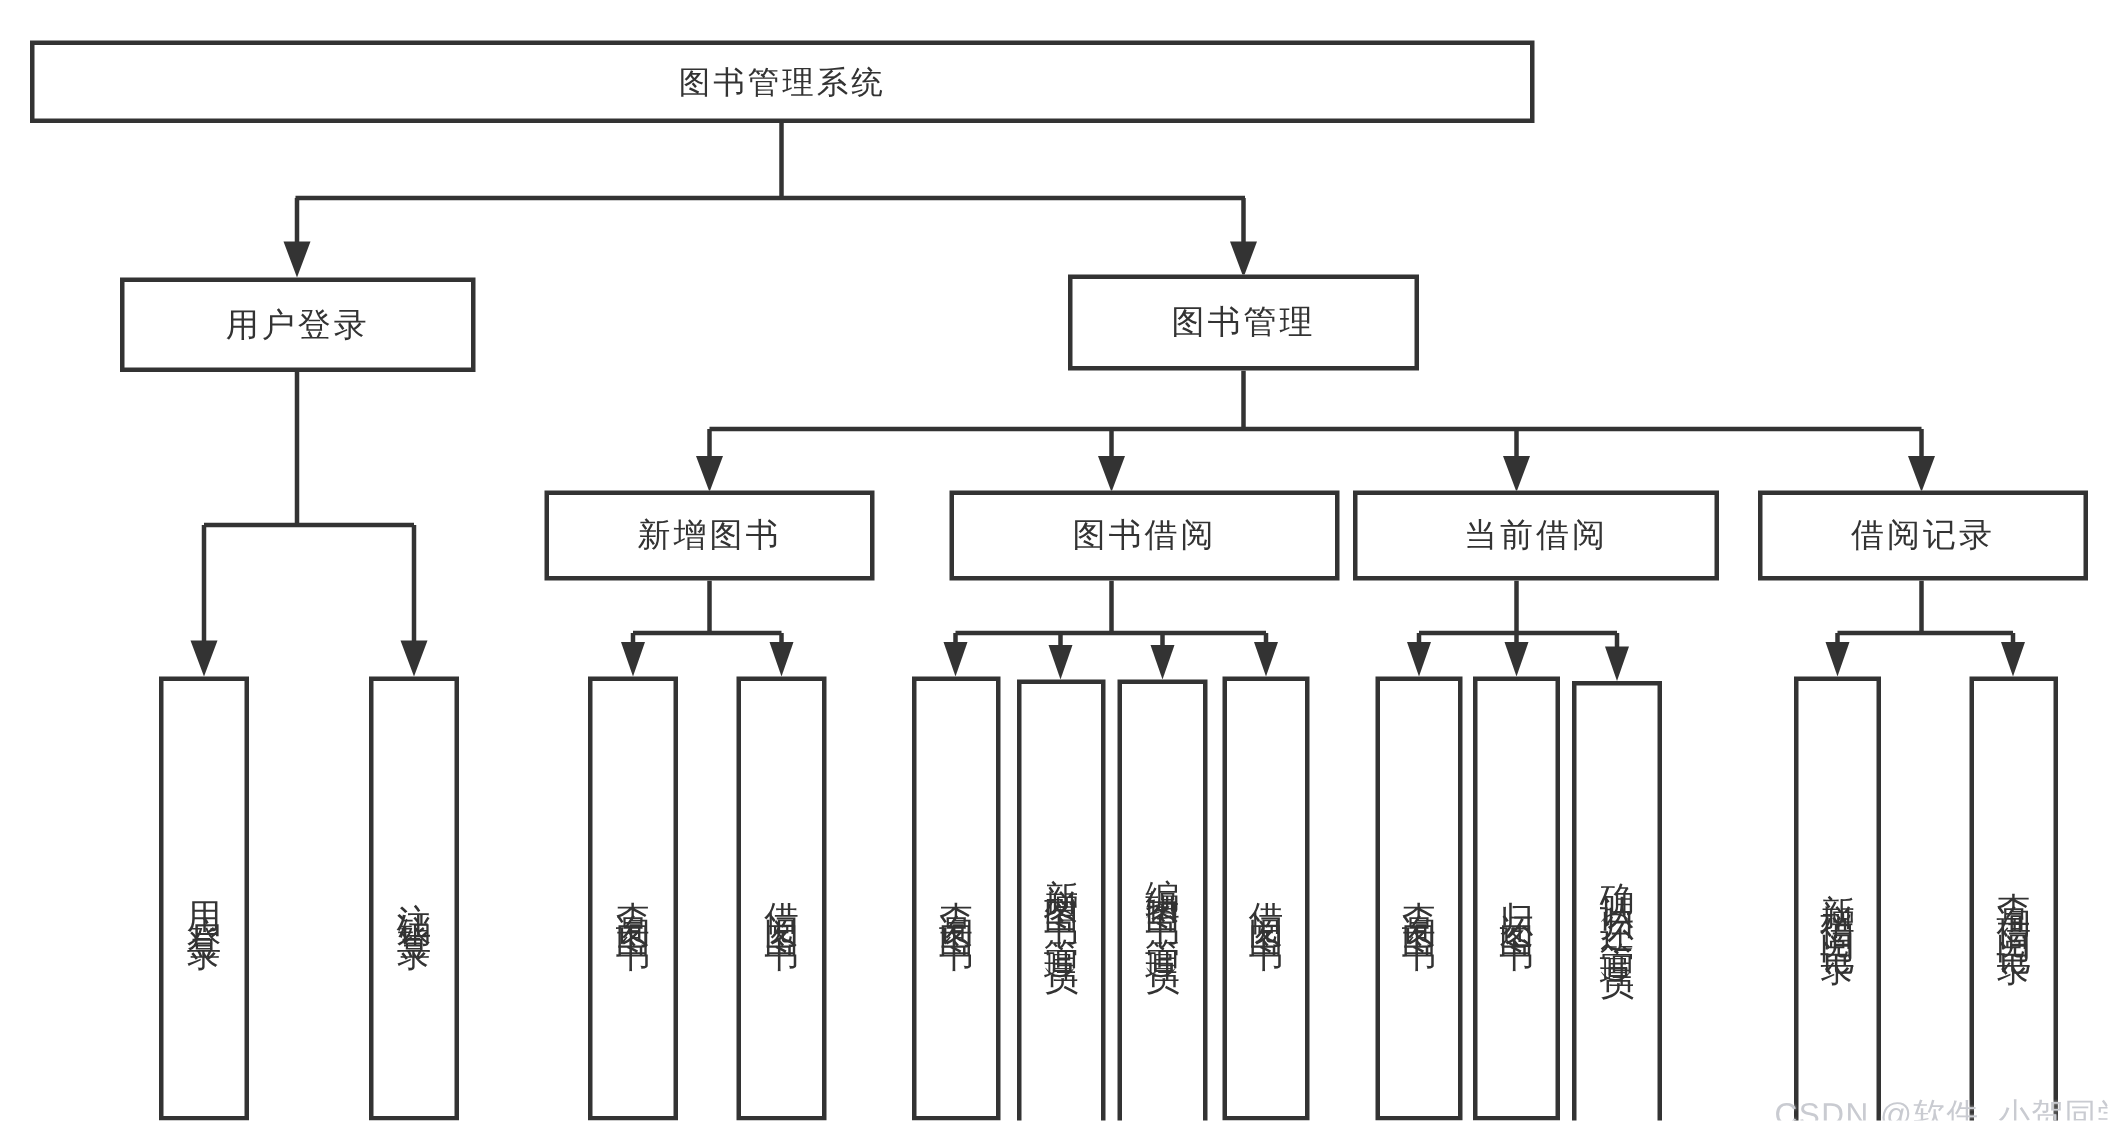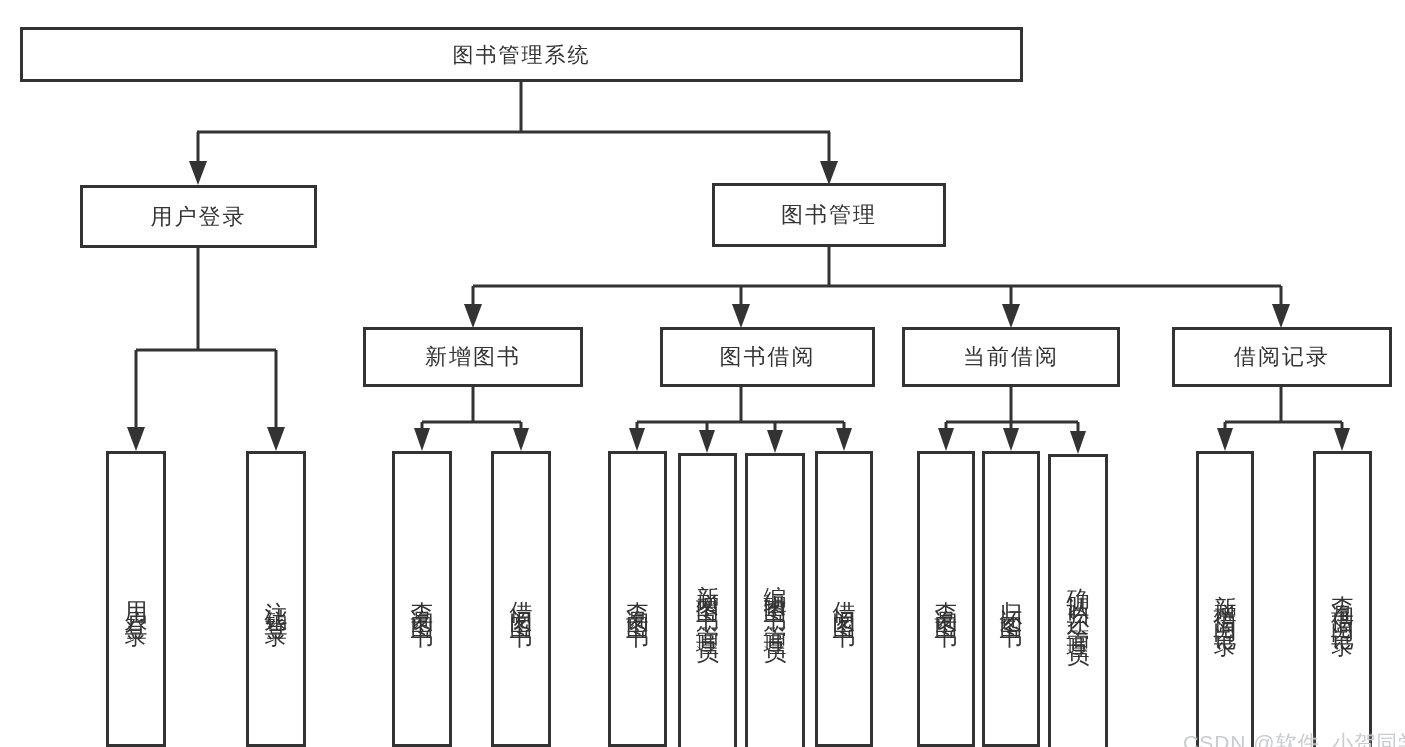"图书借阅" div.node { left: 660px -> 633px; width: 215px -> 260px }
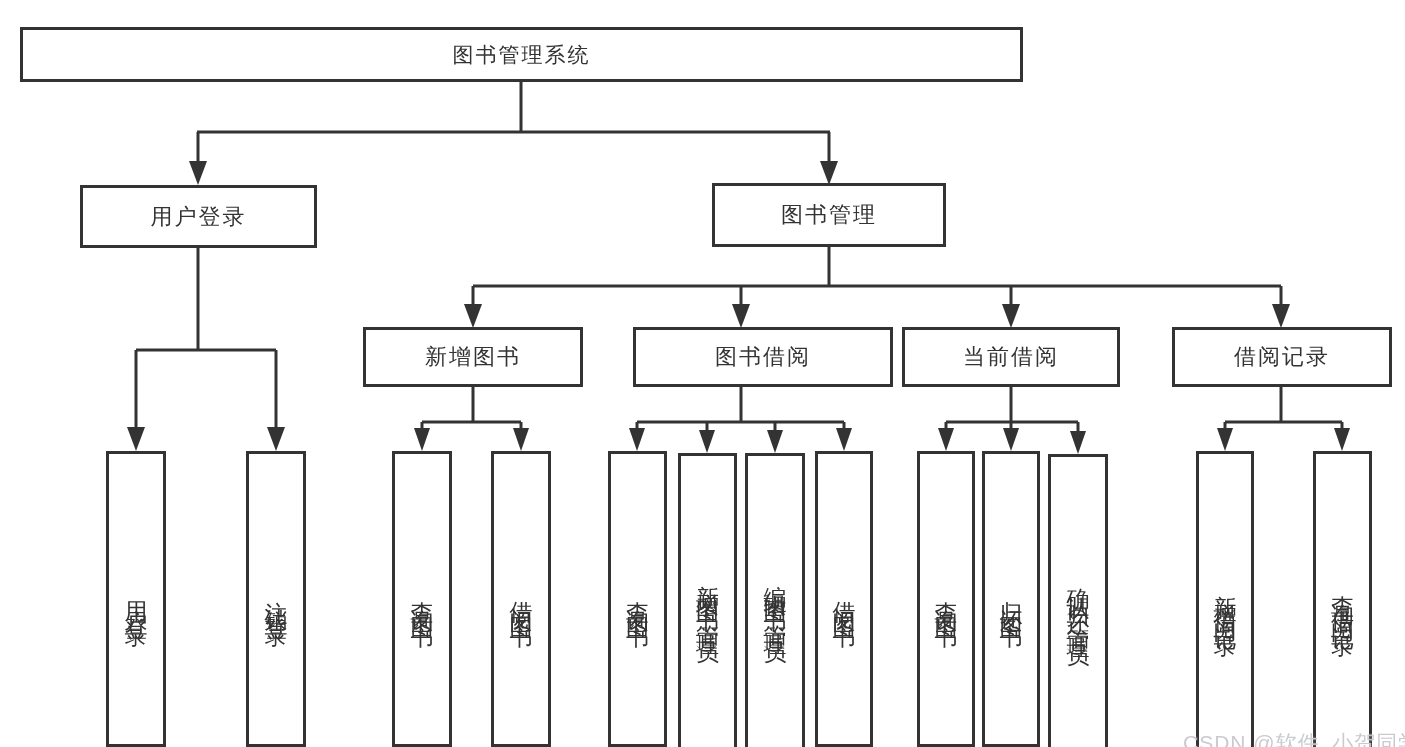"当前借阅" div.node { width: 218px -> 244px }
